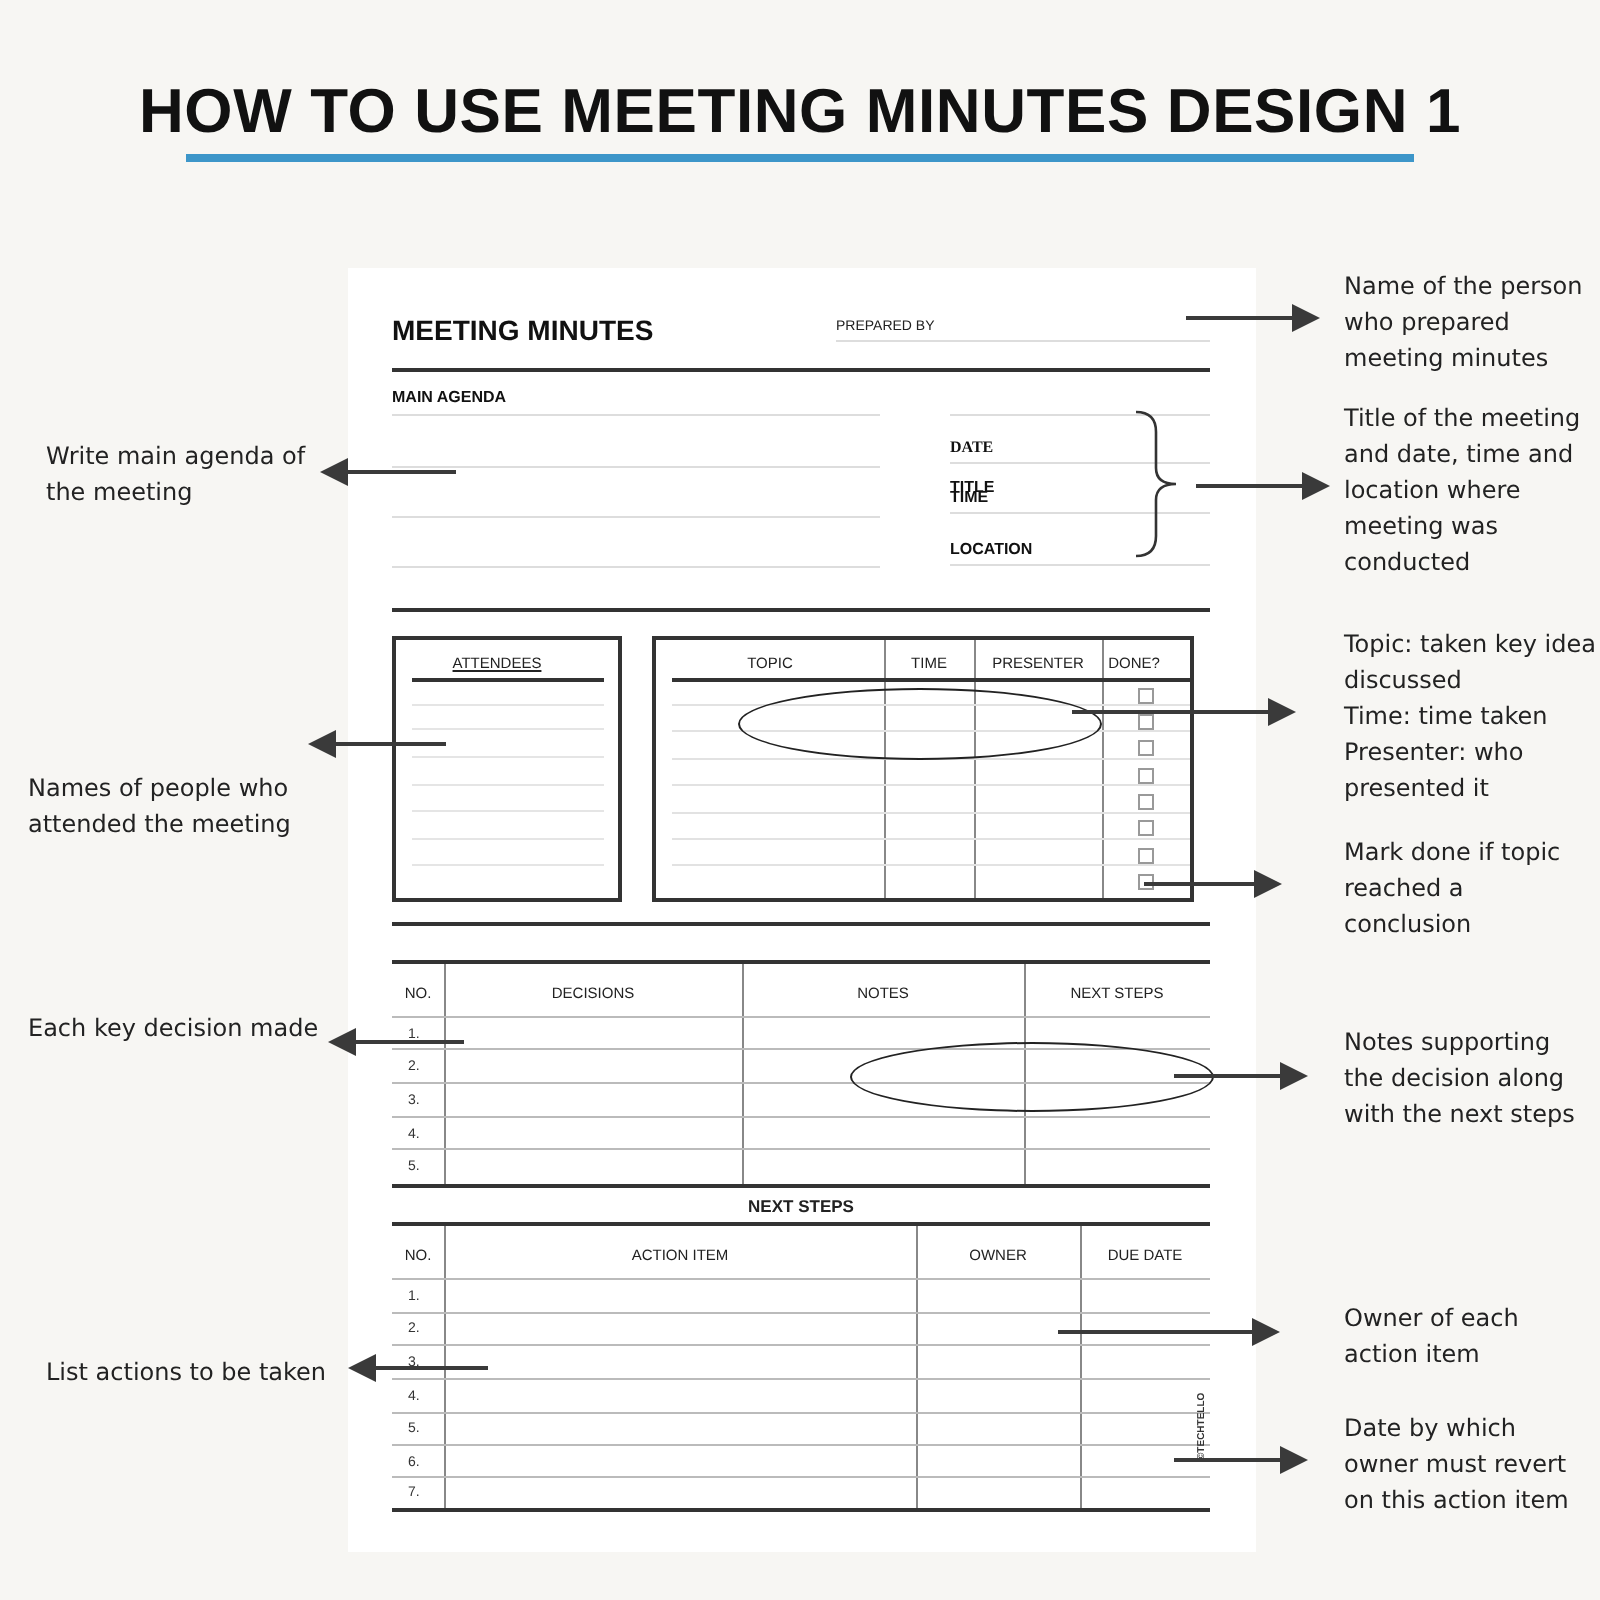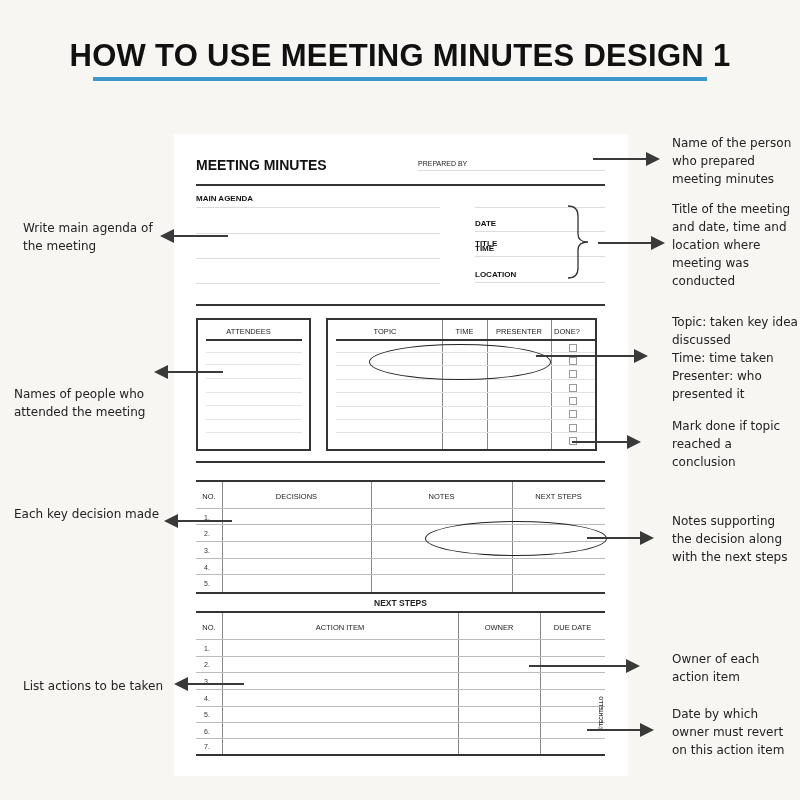"DATE" div.abs { font-family: none -> Liberation Serif, serif }
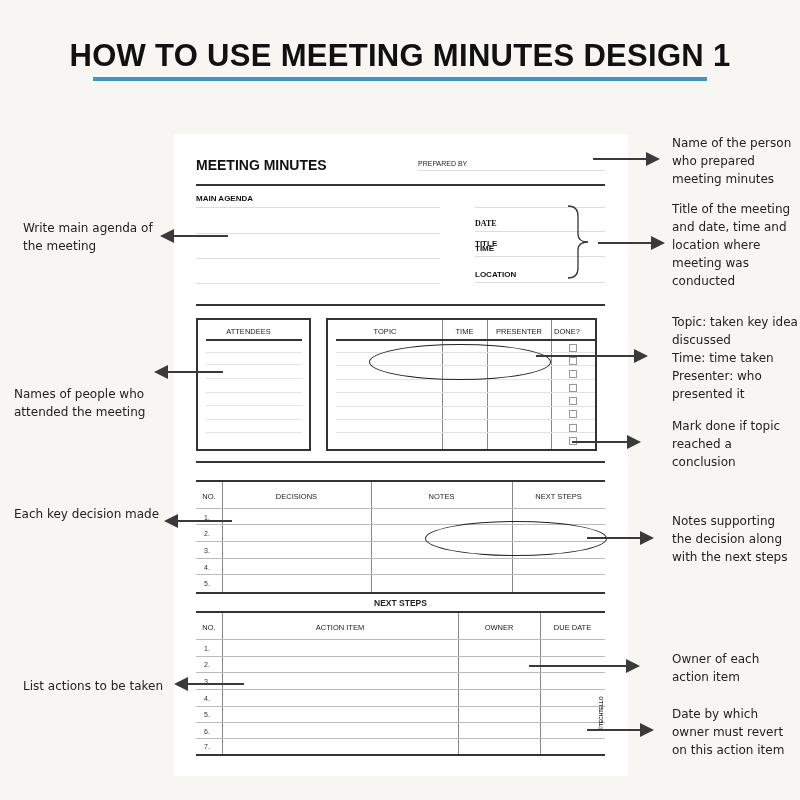"ATTENDEES" div.ctr { text-decoration: none -> underline }
